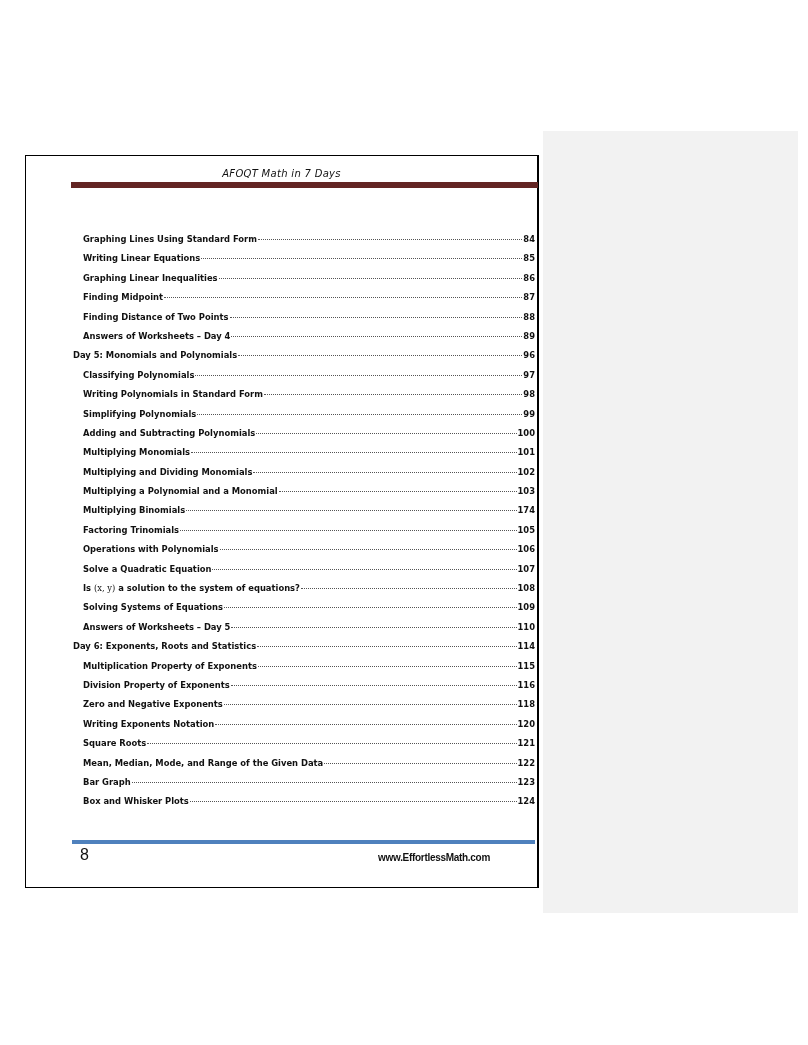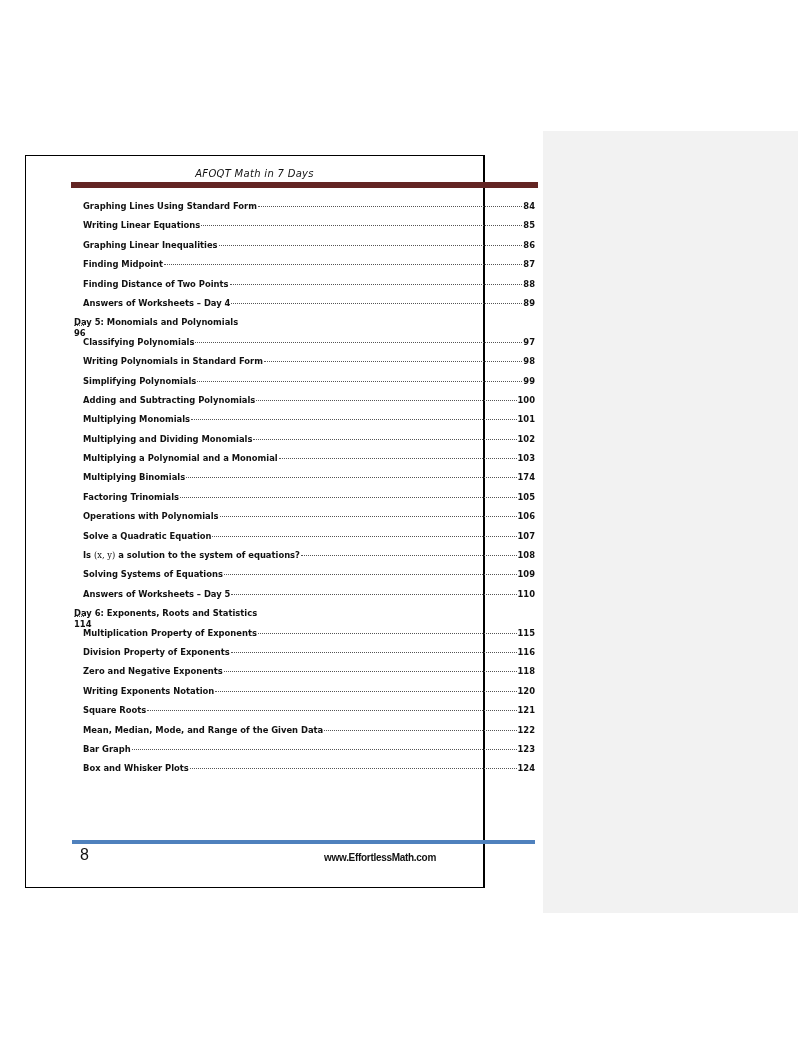"AFOQT Math in 7 Days" .page { width: 460px -> 514px }
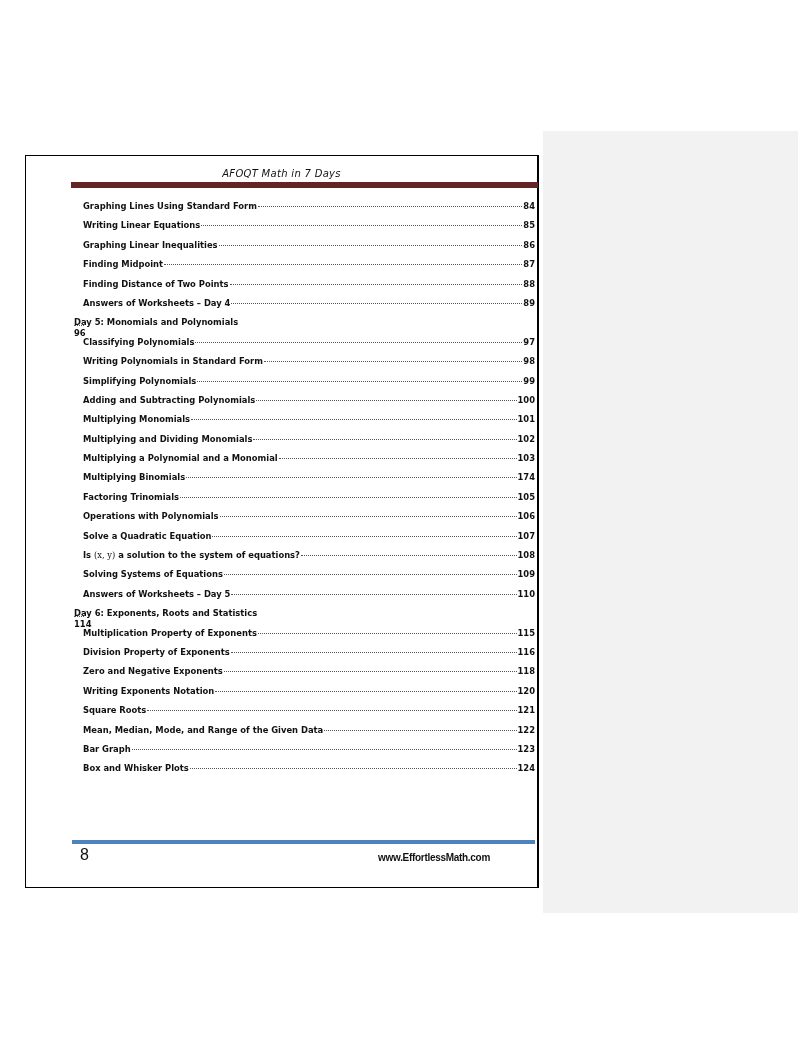"Graphing Lines Using Standard Form" .toc-label { margin-top: none -> 33px }
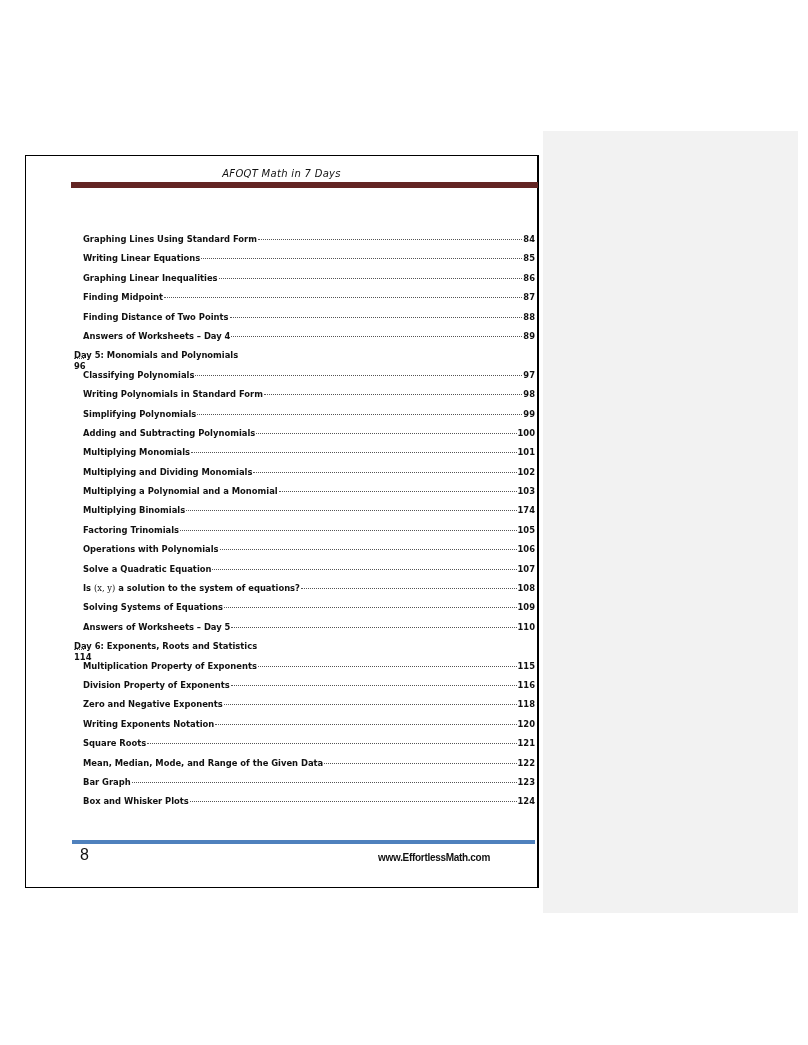"Day 5: Monomials and Polynomials" .toc-entry.level-1 { flex-direction: column -> none }
